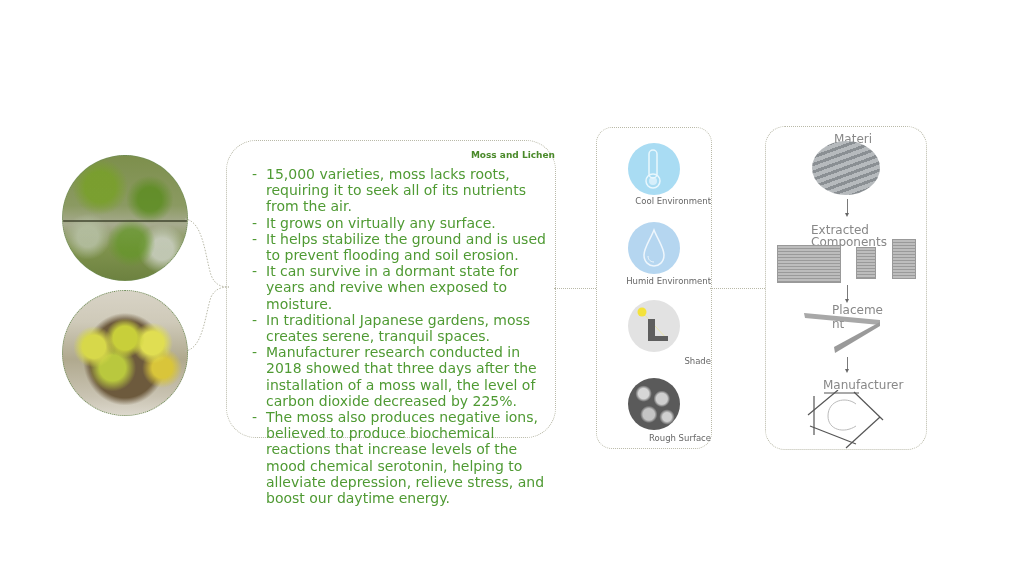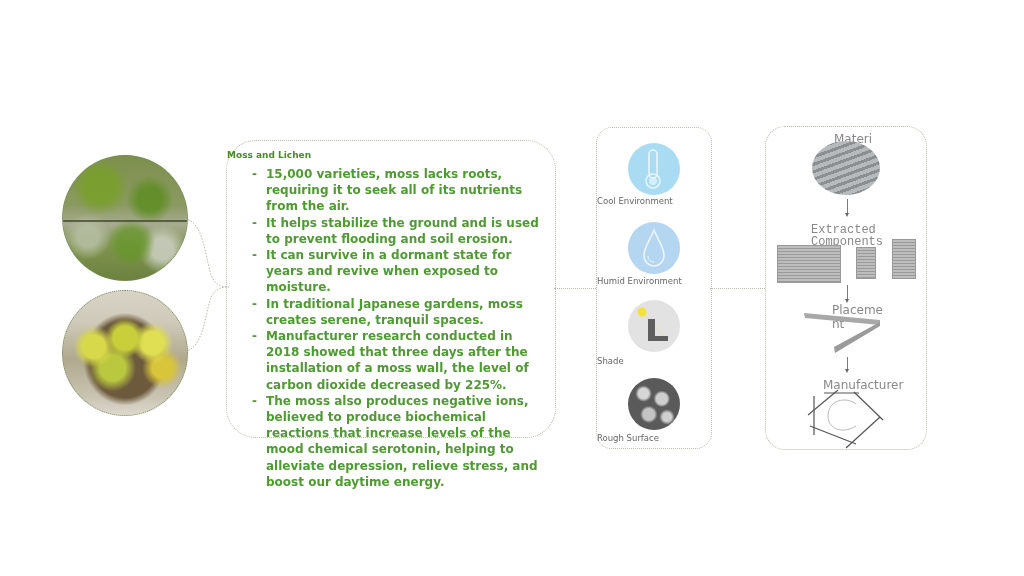"Moss and Lichen" .info-title { text-align: left -> right }
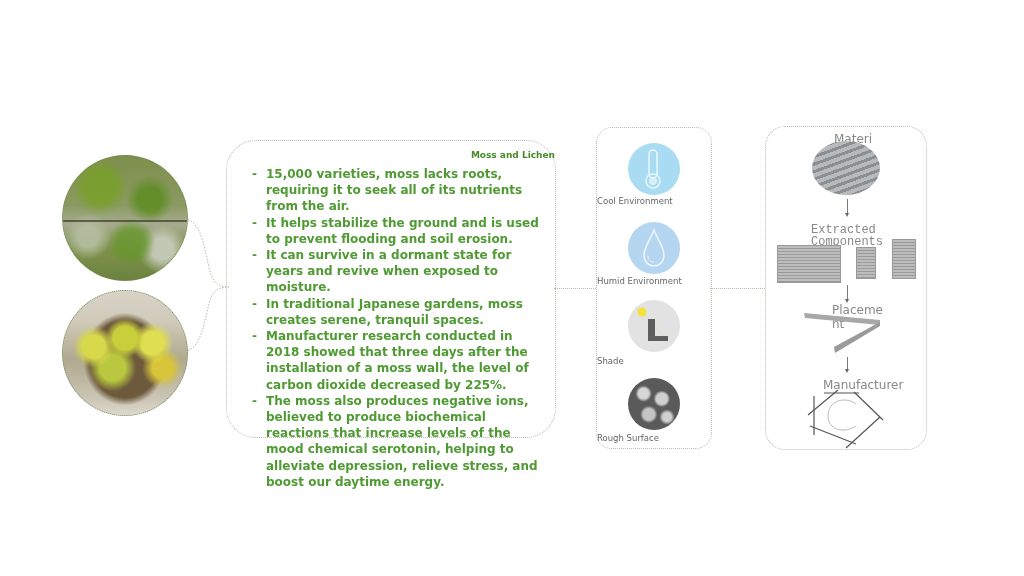"15,000 varieties, moss lacks roots," .info-list li { font-size: 12px -> 14px; font-weight: bold -> none }
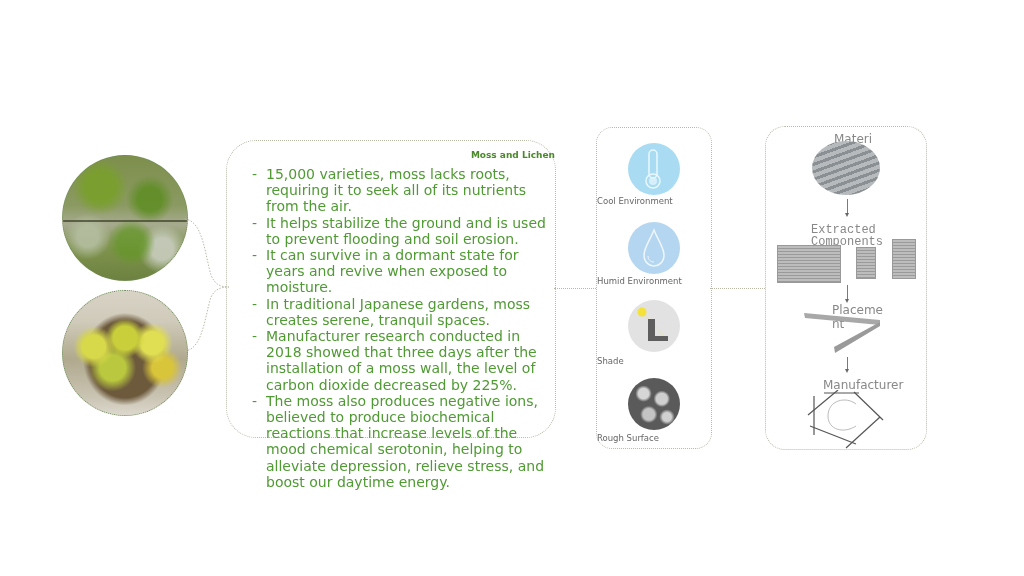"Cool Environment" .env-label { text-align: left -> right }
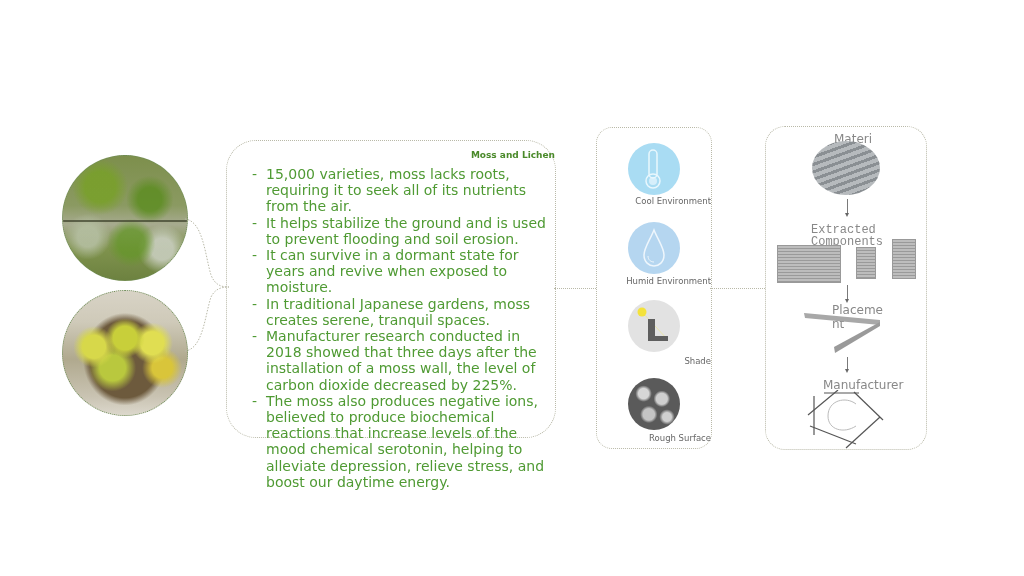"It grows on virtually any" li { html: none -> <li>It grows on virtually any surface.</li> }
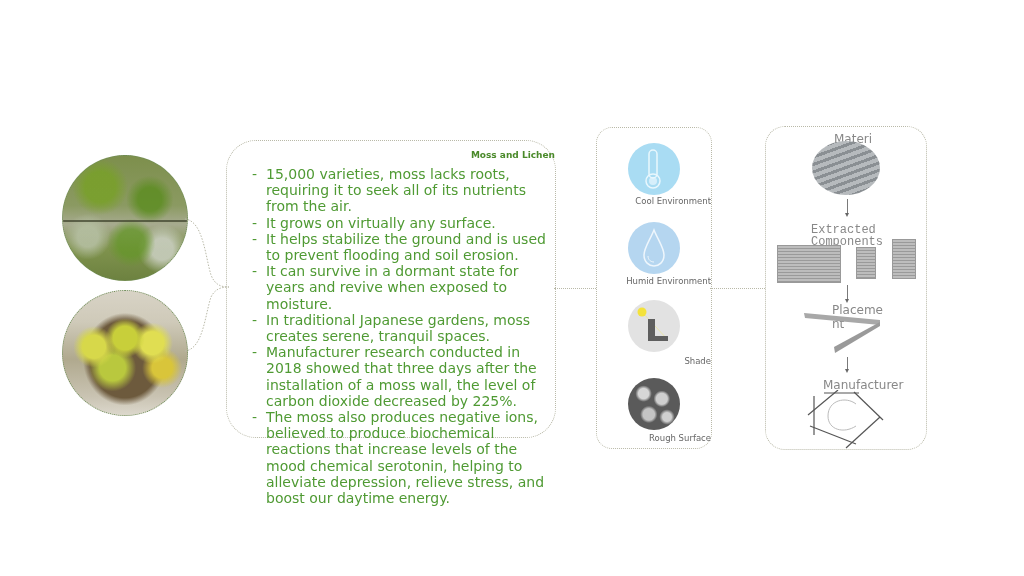"Extracted" div.proc-label { font-family: Liberation Mono, monospace -> none }
